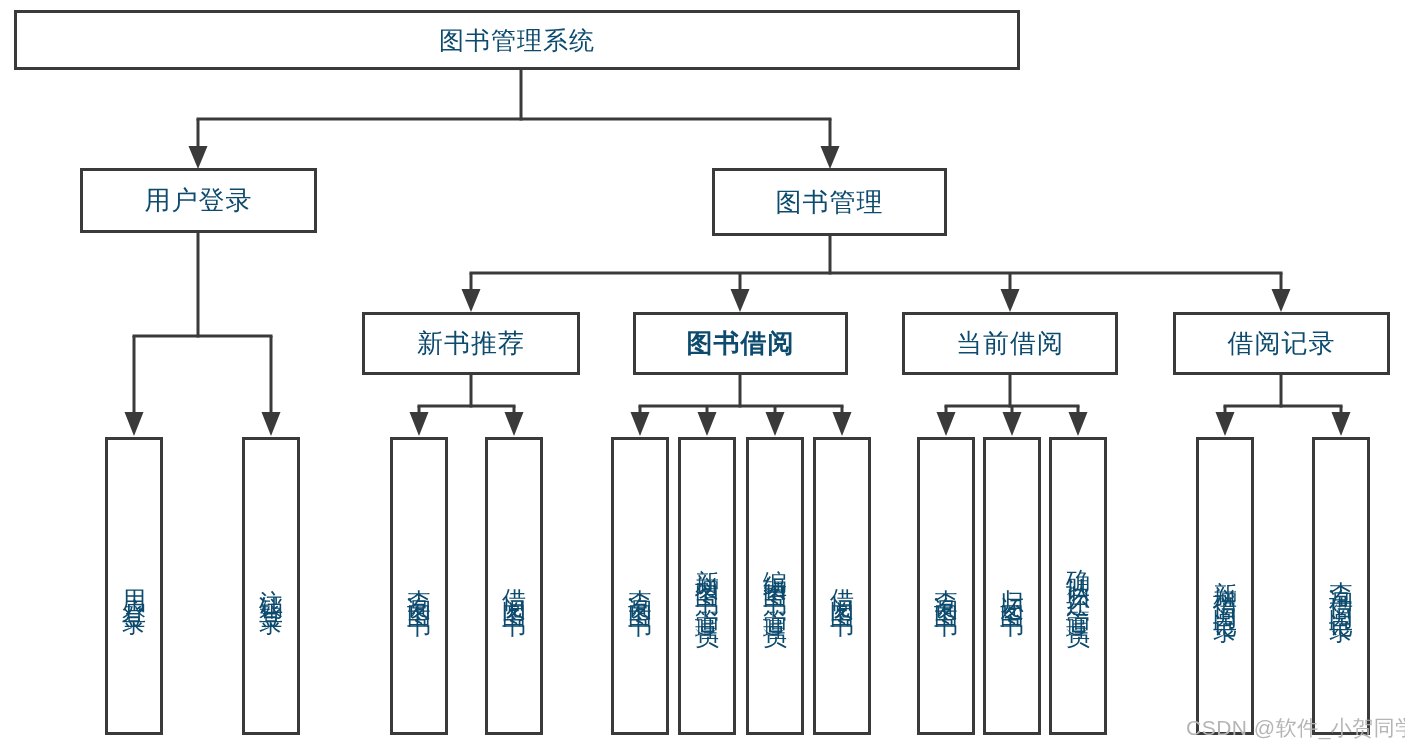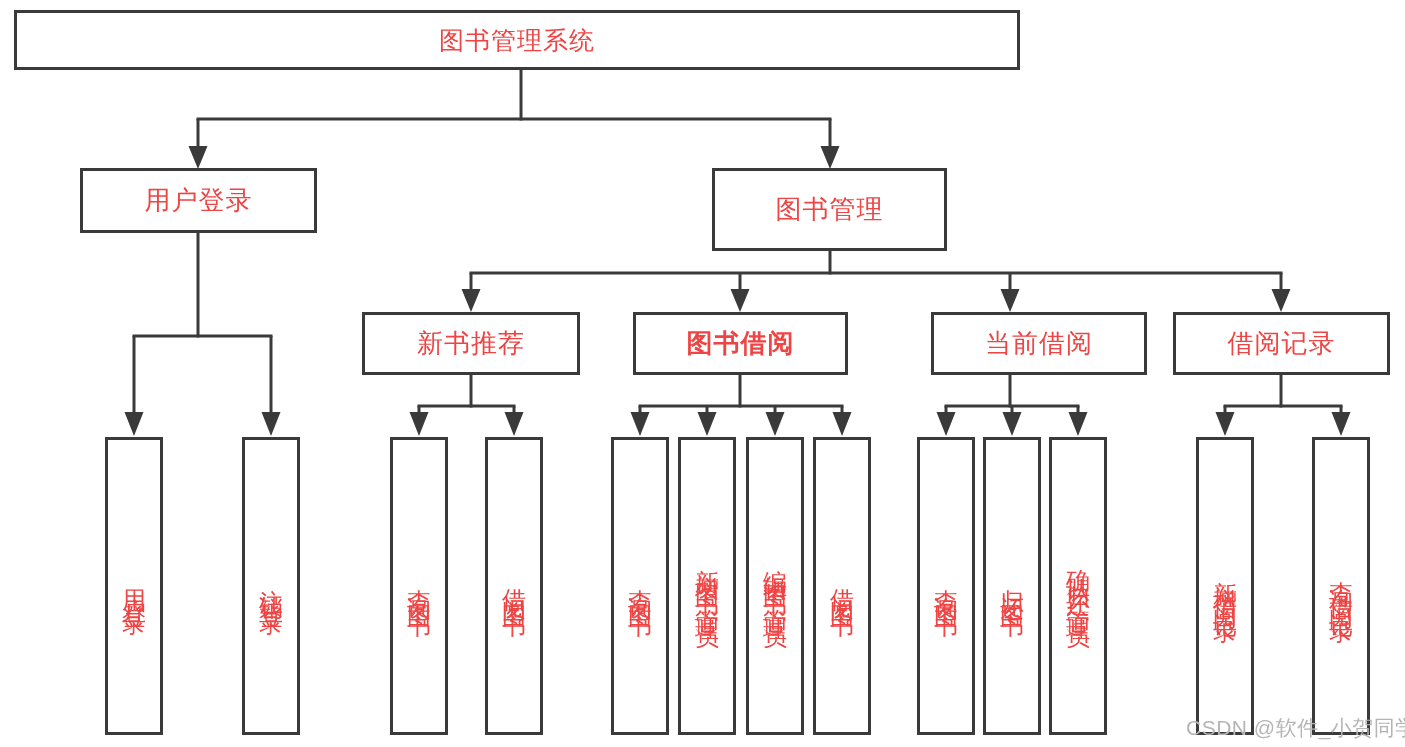"图书管理系统" .node { color: #ef4444 -> #0c4a6e }
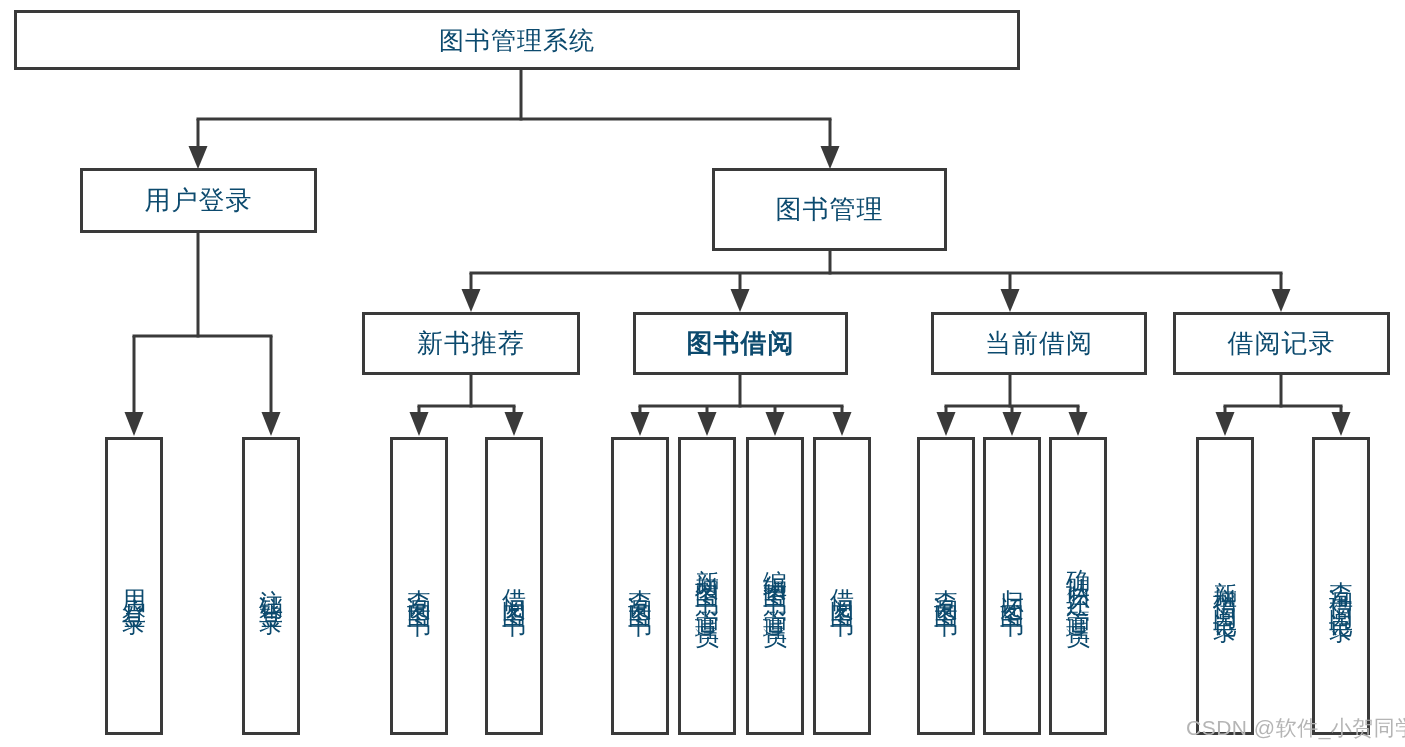"图书管理" div.node { height: 83px -> 68px }
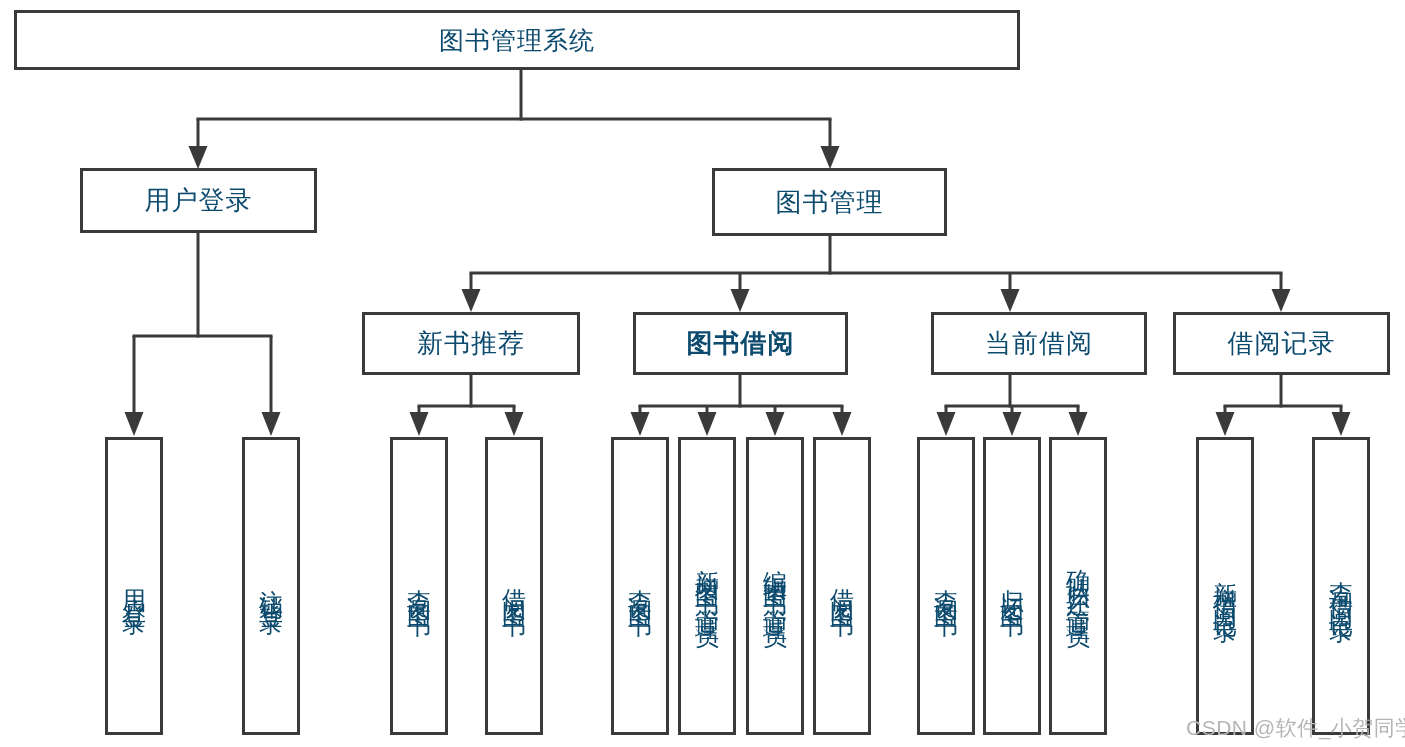"当前借阅" div.node { margin-left: 29px -> none }
